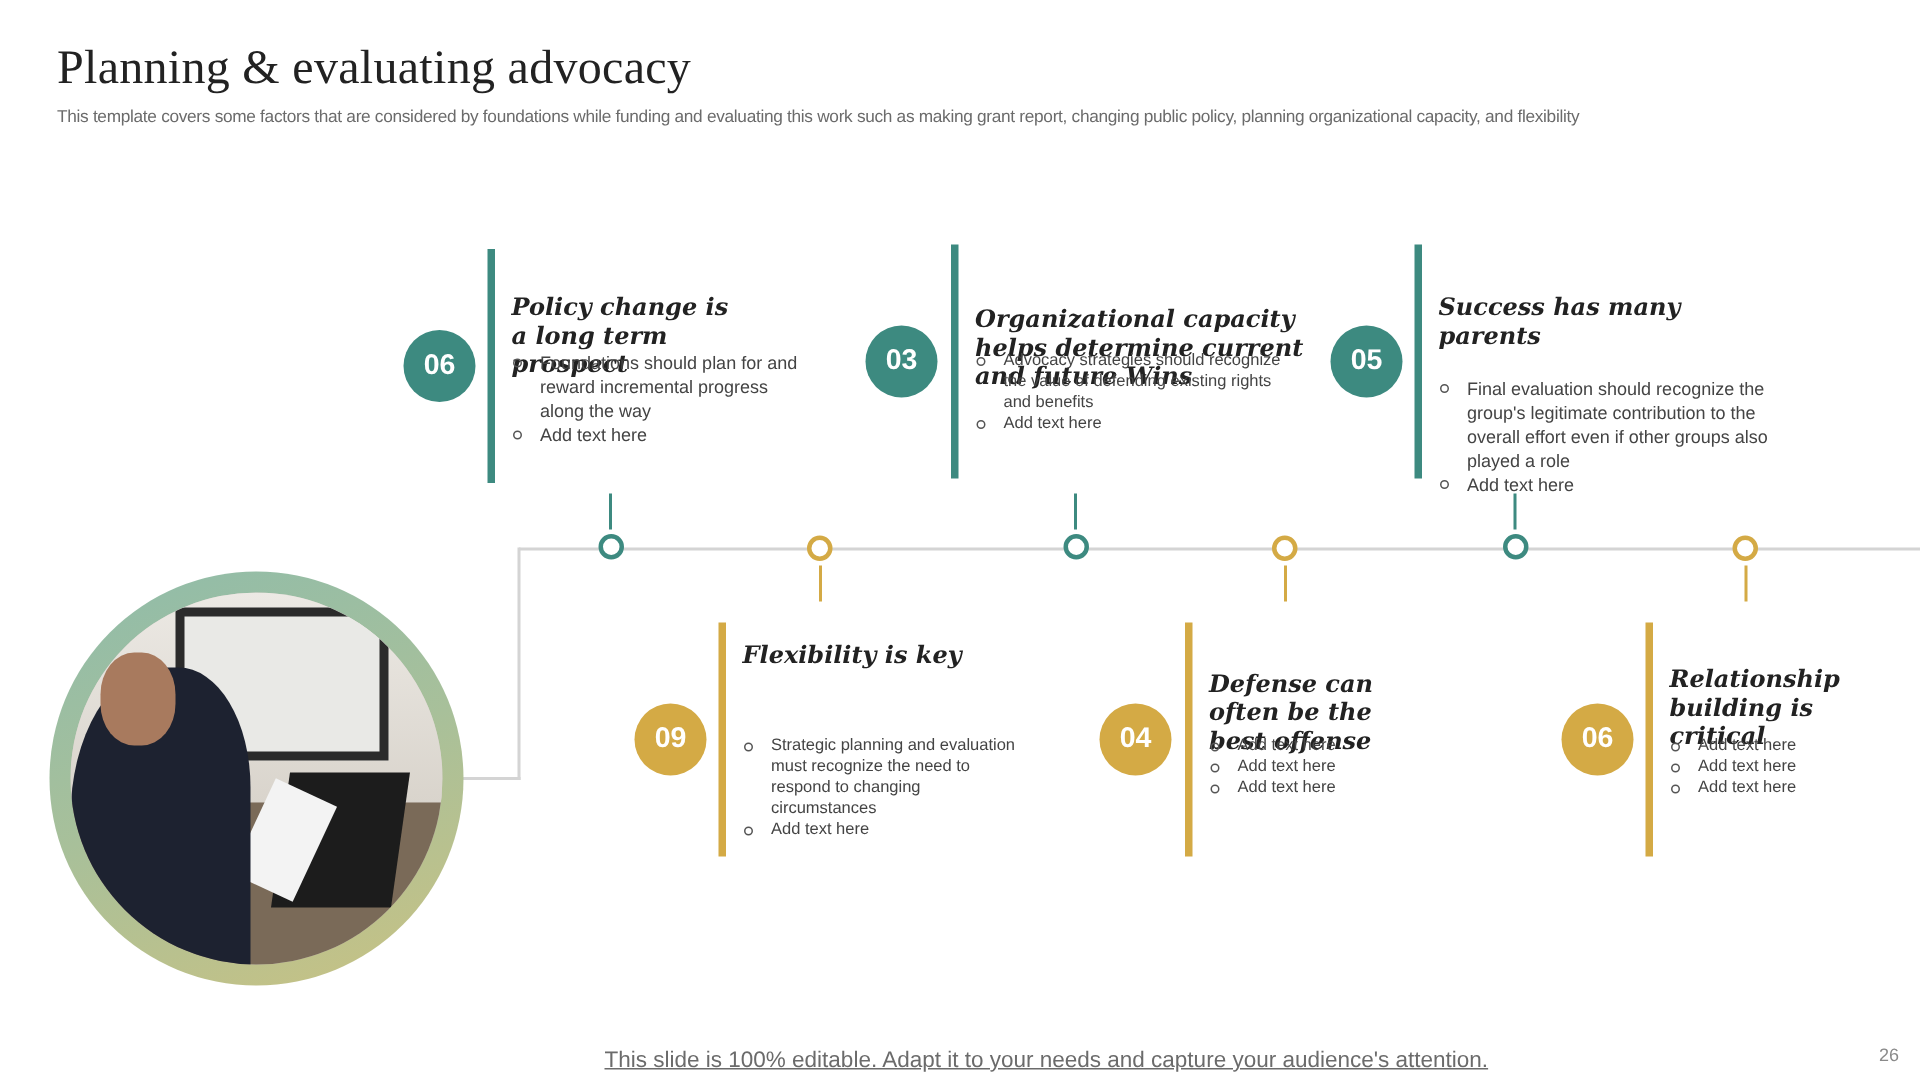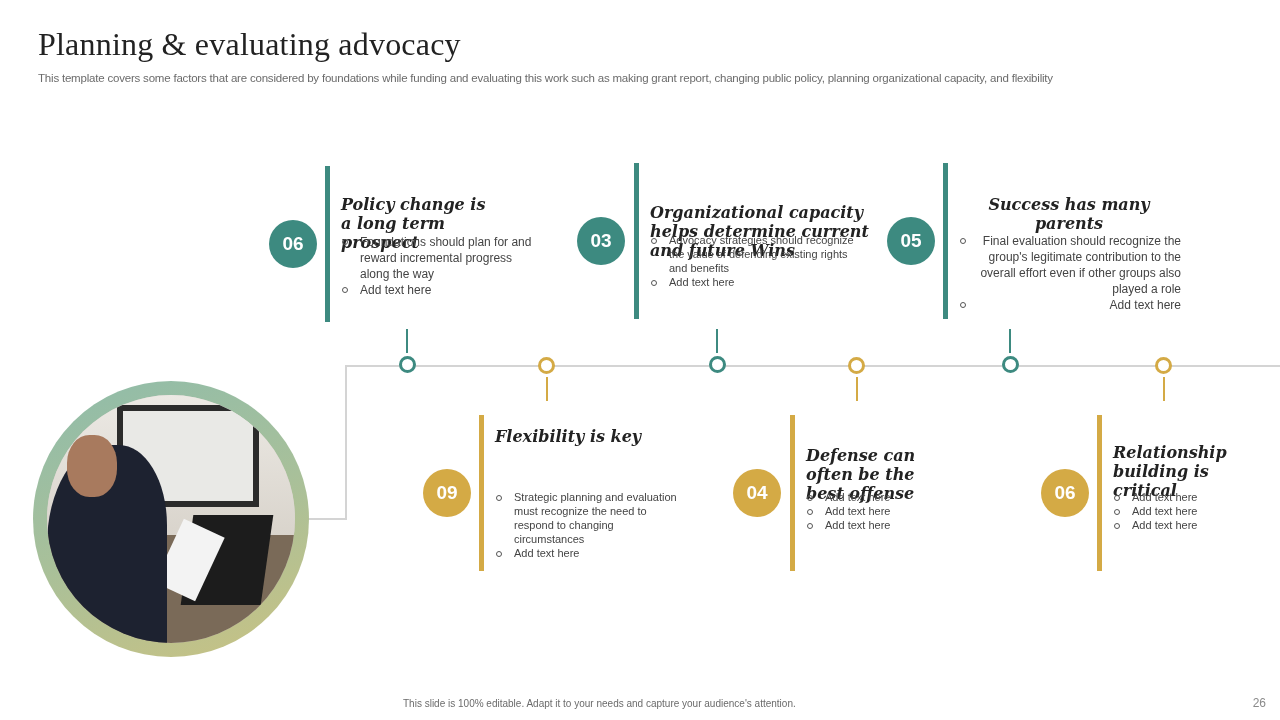"Success has many parents" div.heading { text-align: center -> none }
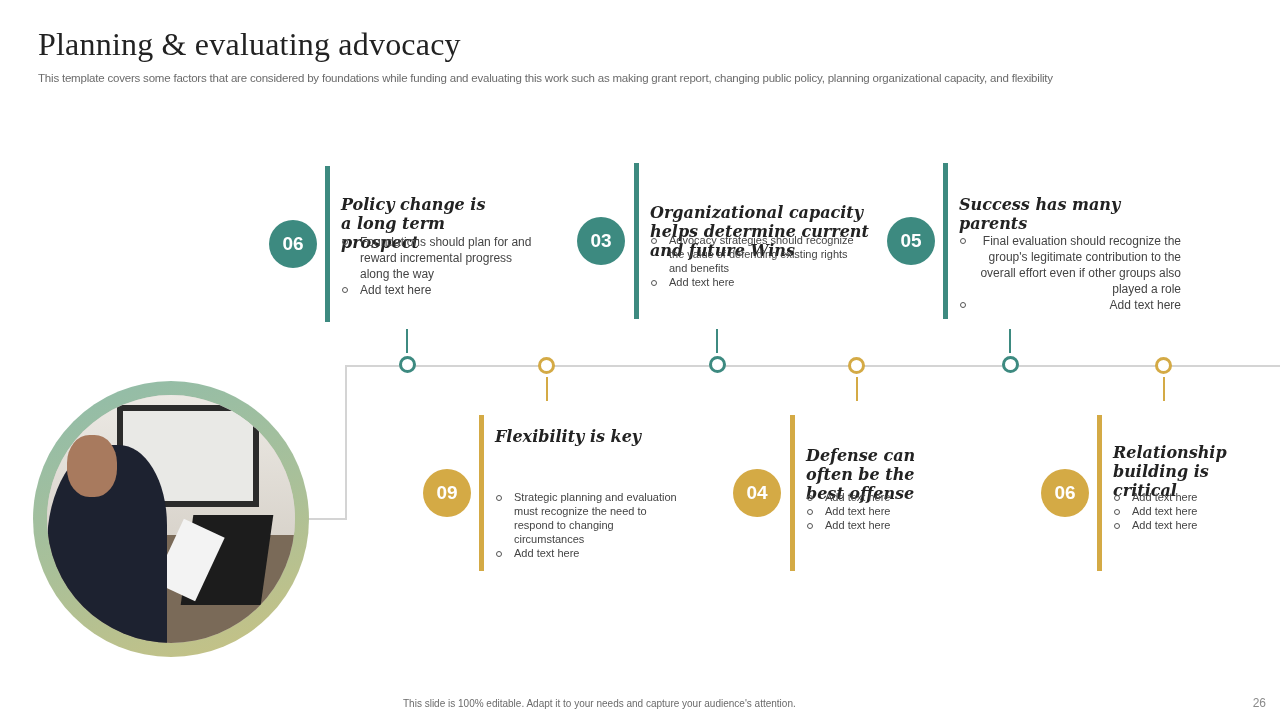"Final evaluation should recognize the" ul { text-align: right -> none; top: 70px -> 88px }
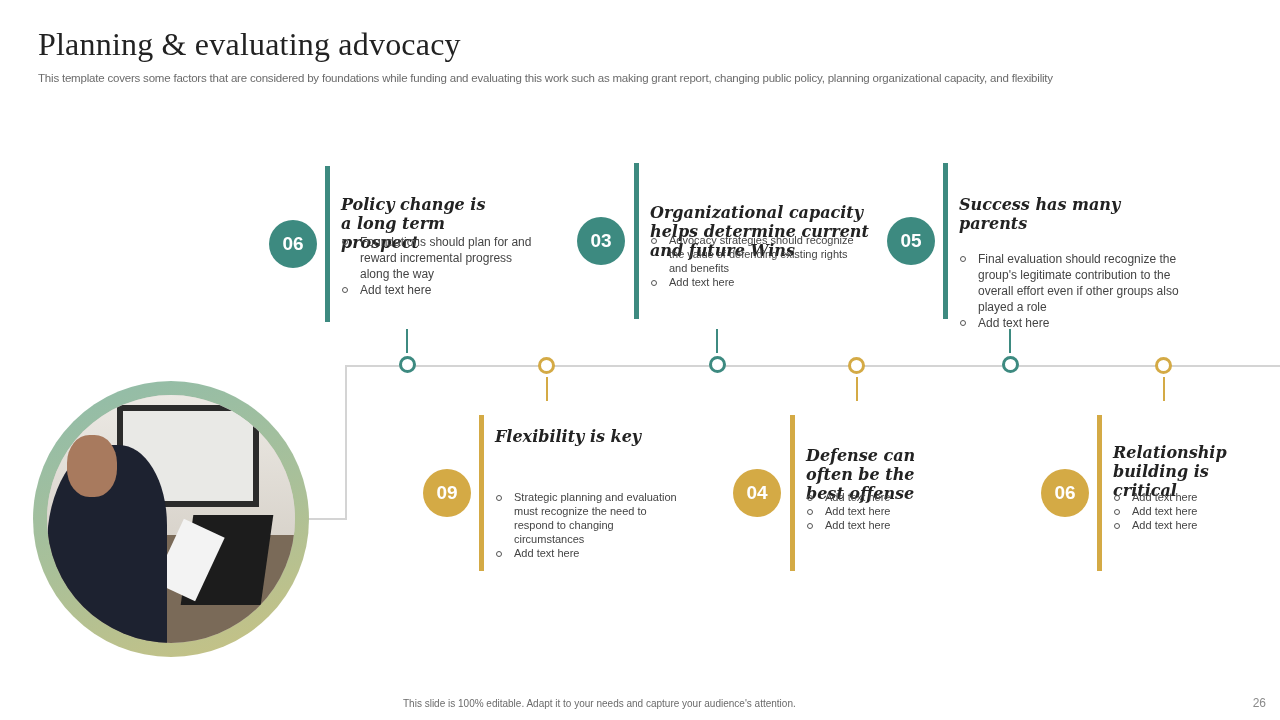"This slide is 100% editable." .footer { font-size: 10px -> 15px; text-decoration: none -> underline }
